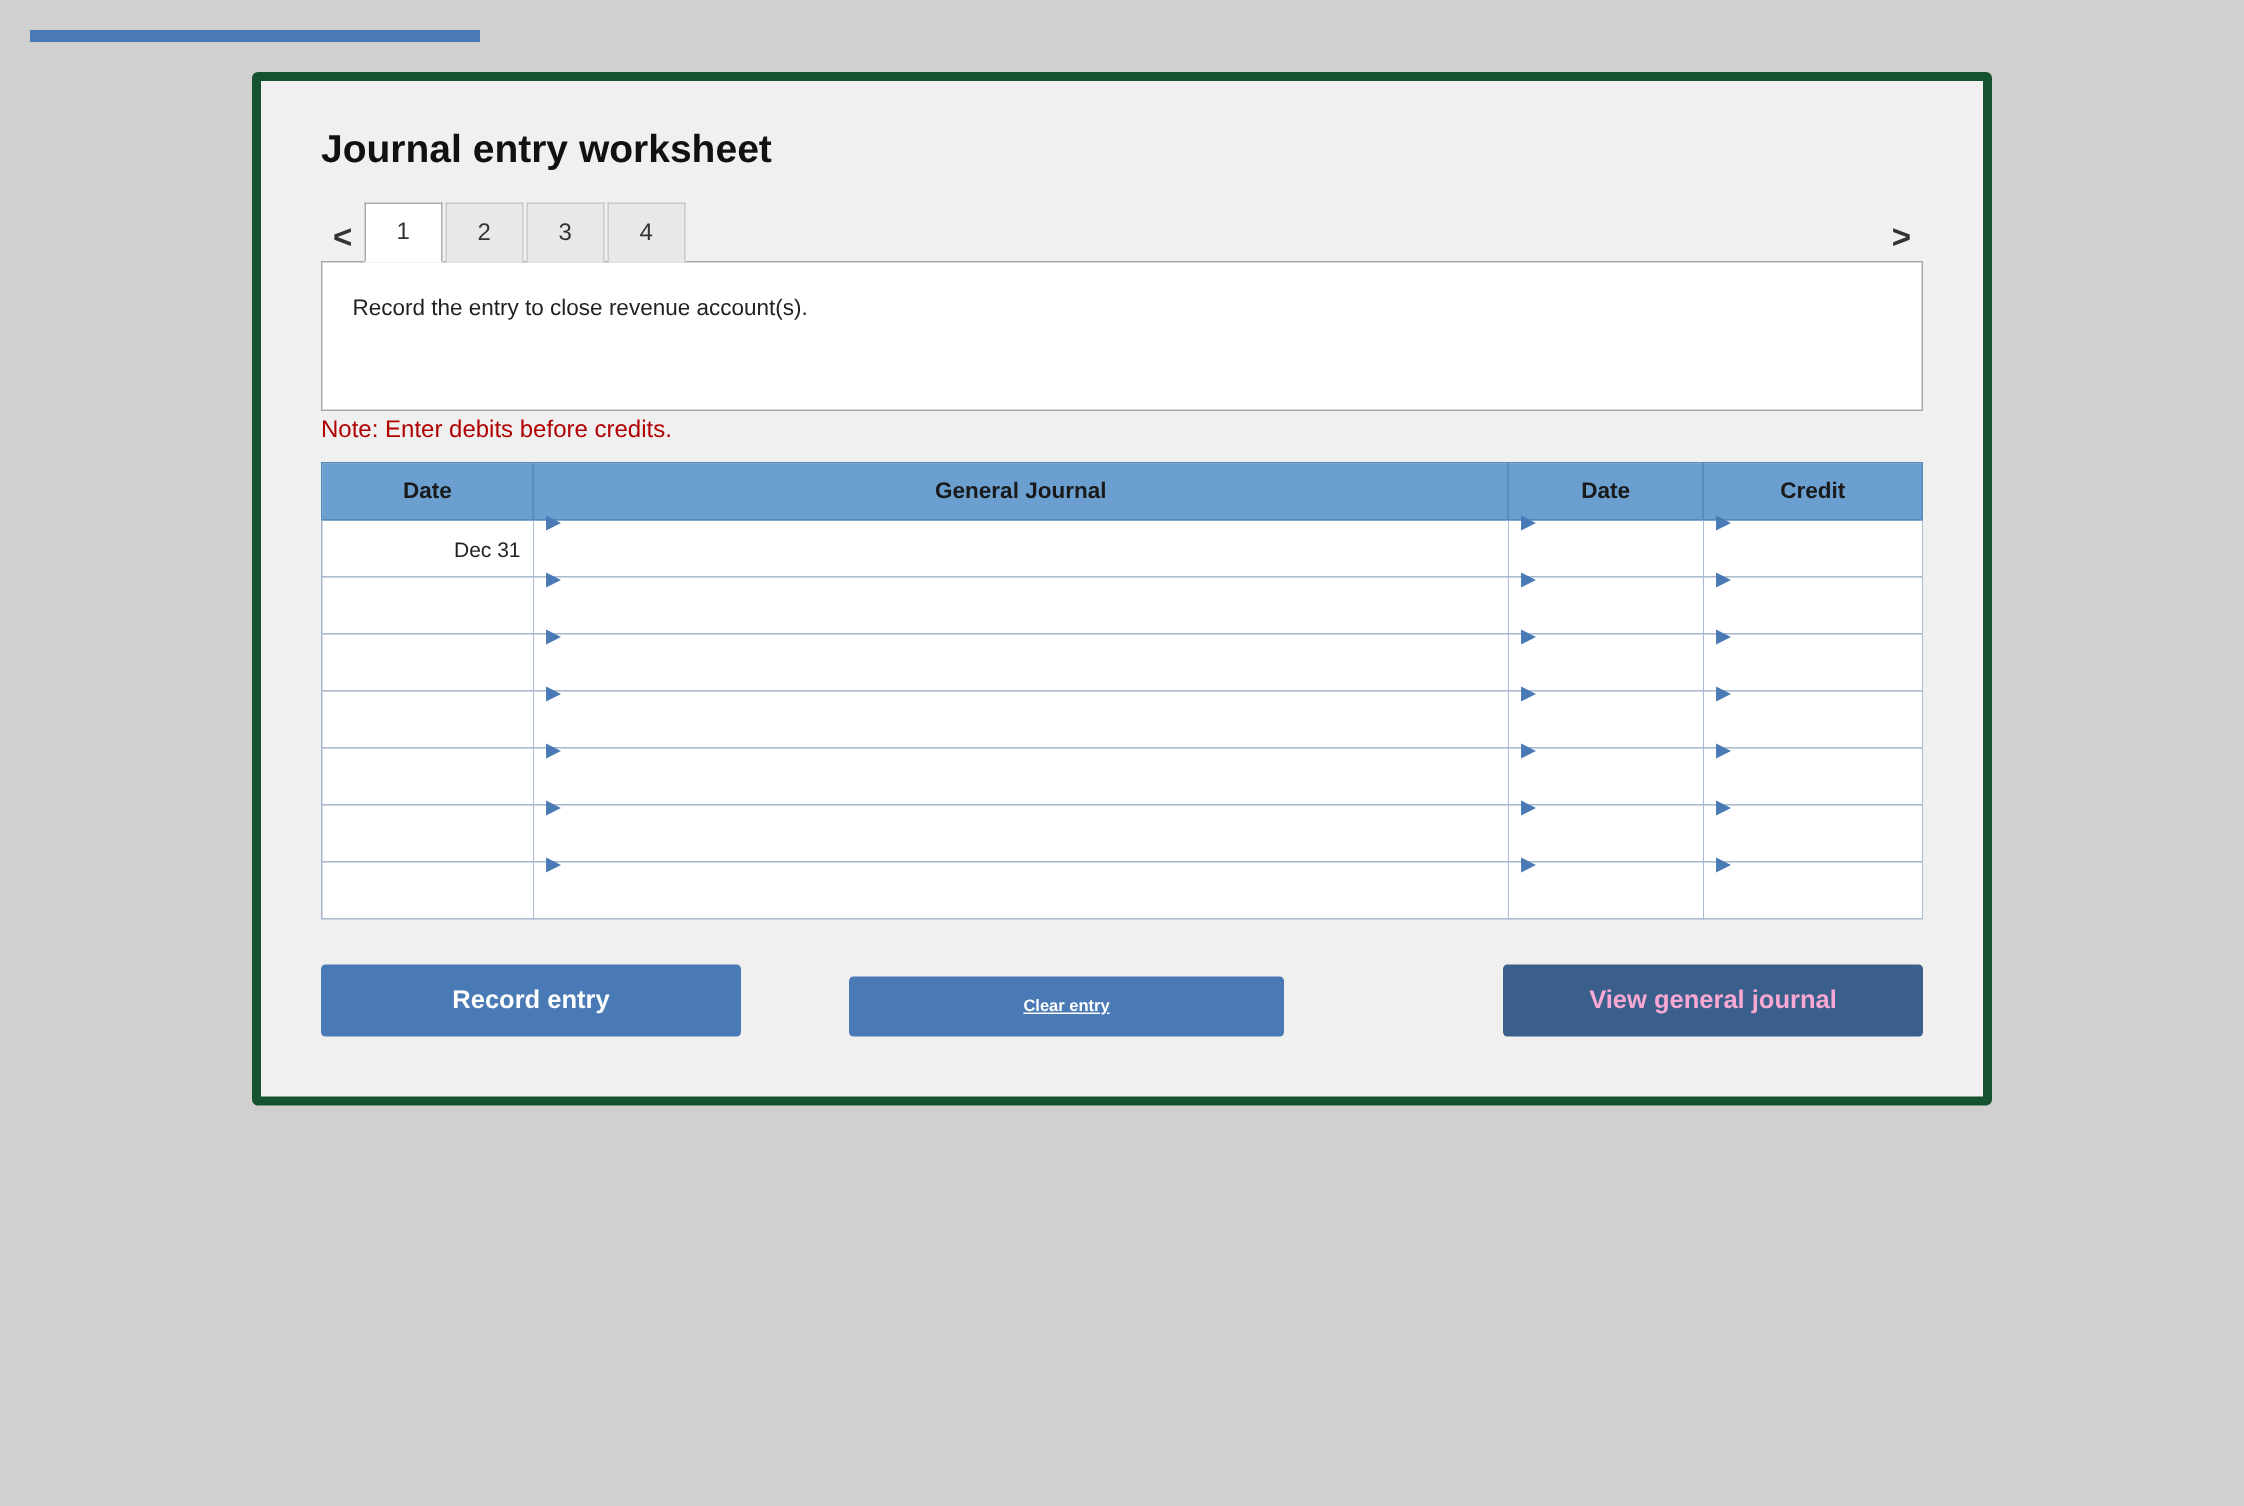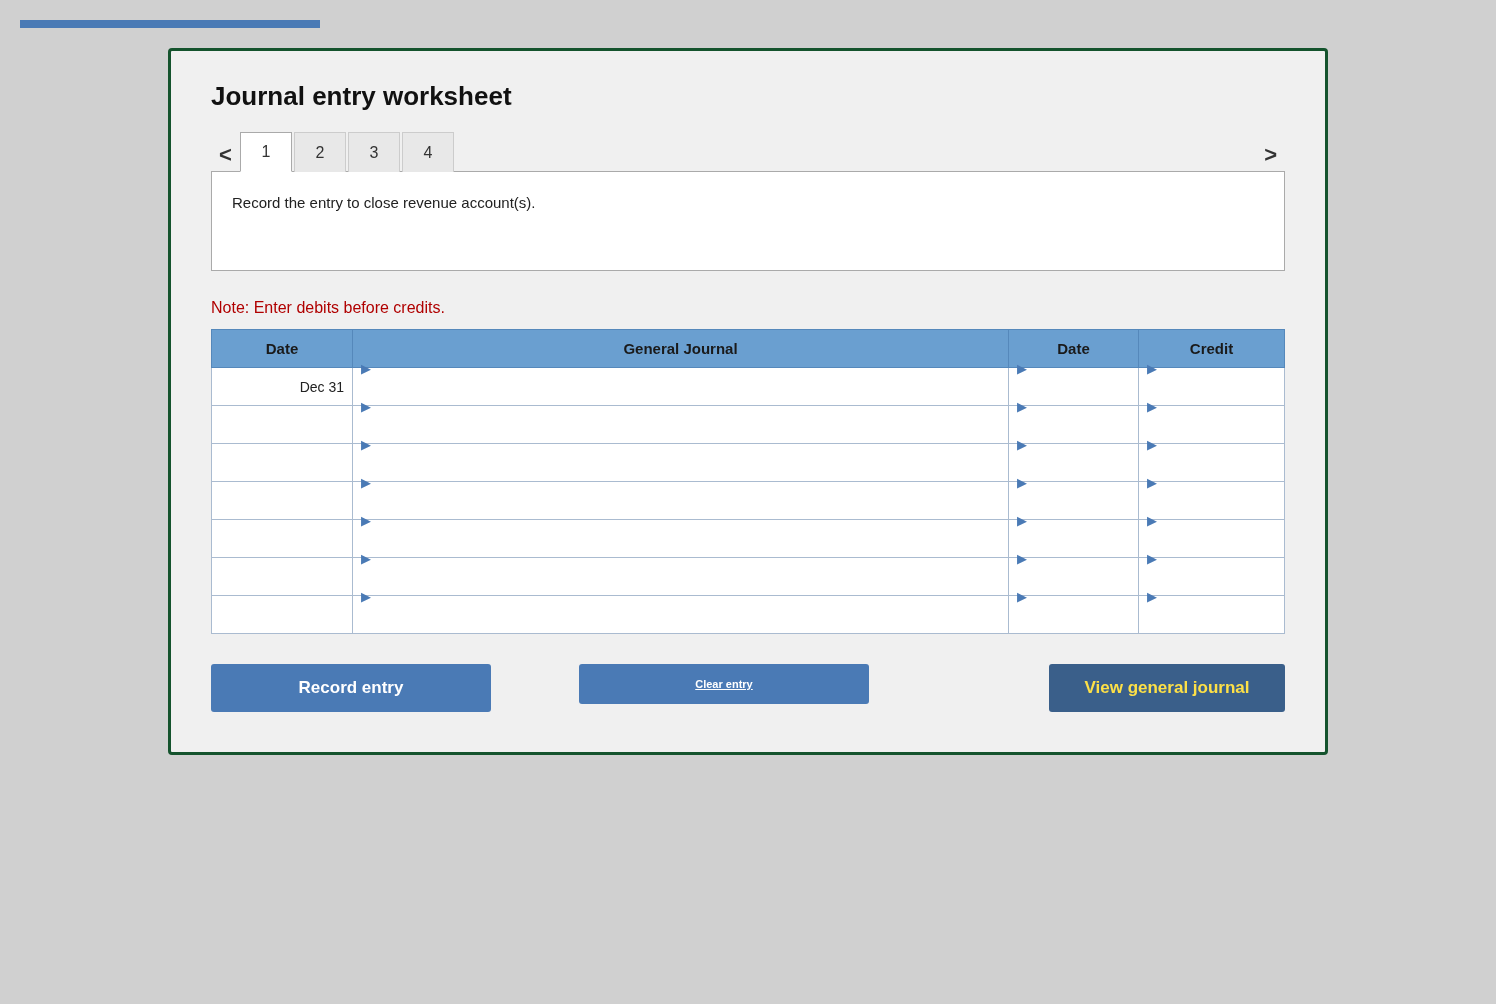"Journal entry worksheet" .worksheet-card { border: 3px solid #14532d -> 6px solid #14532d }
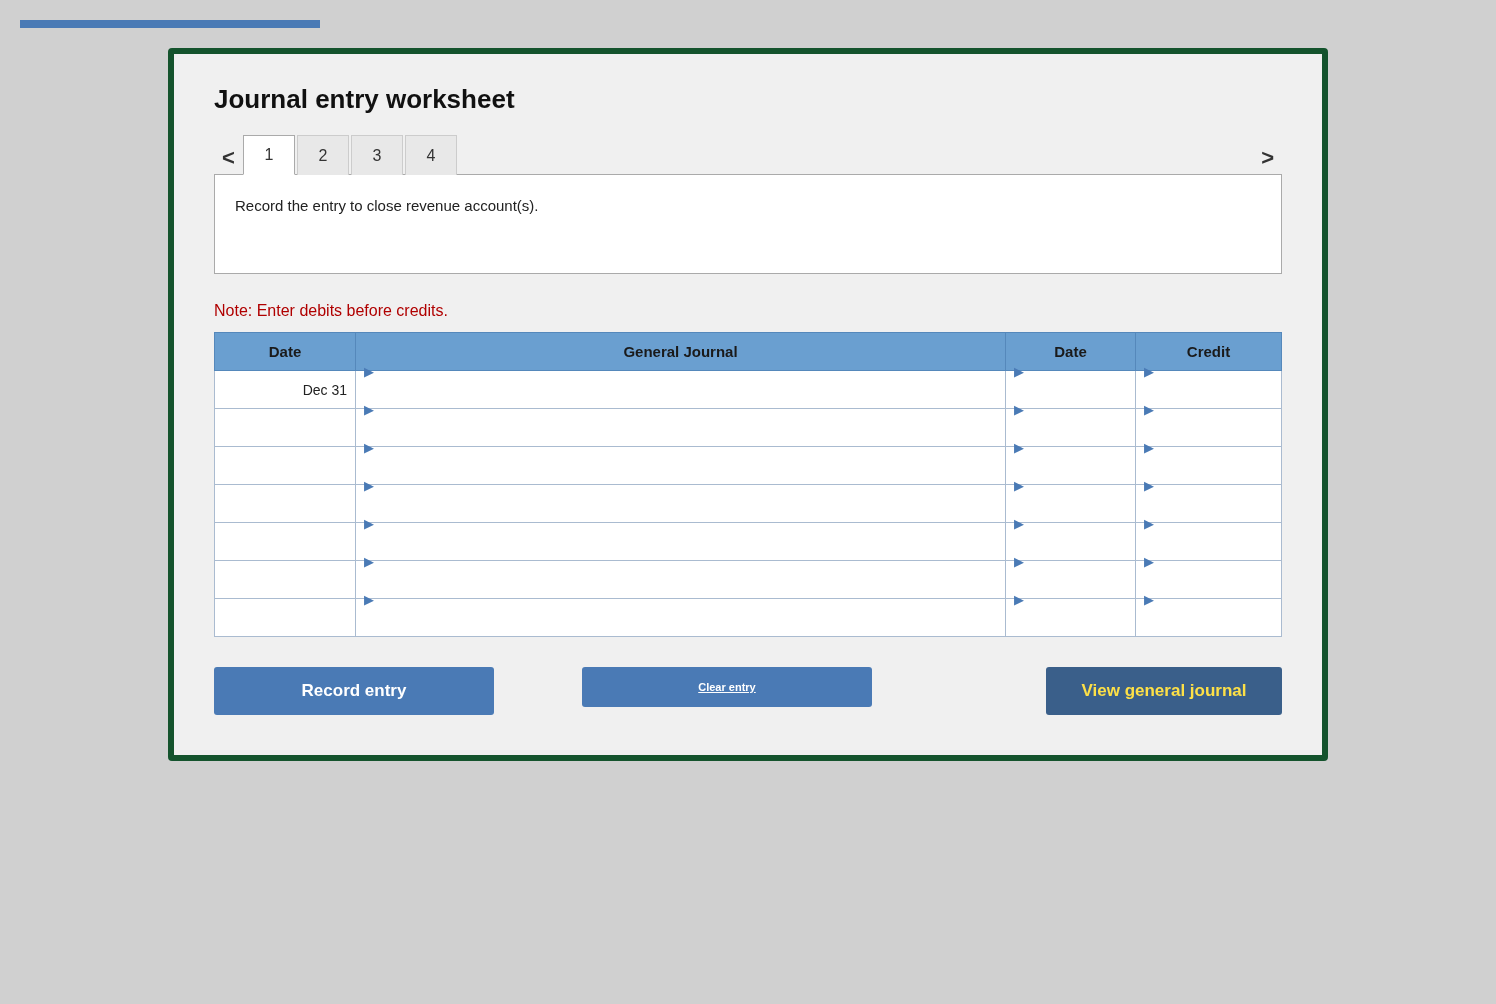"Record the entry to close" .instruction-box { margin-bottom: 28px -> 4px }
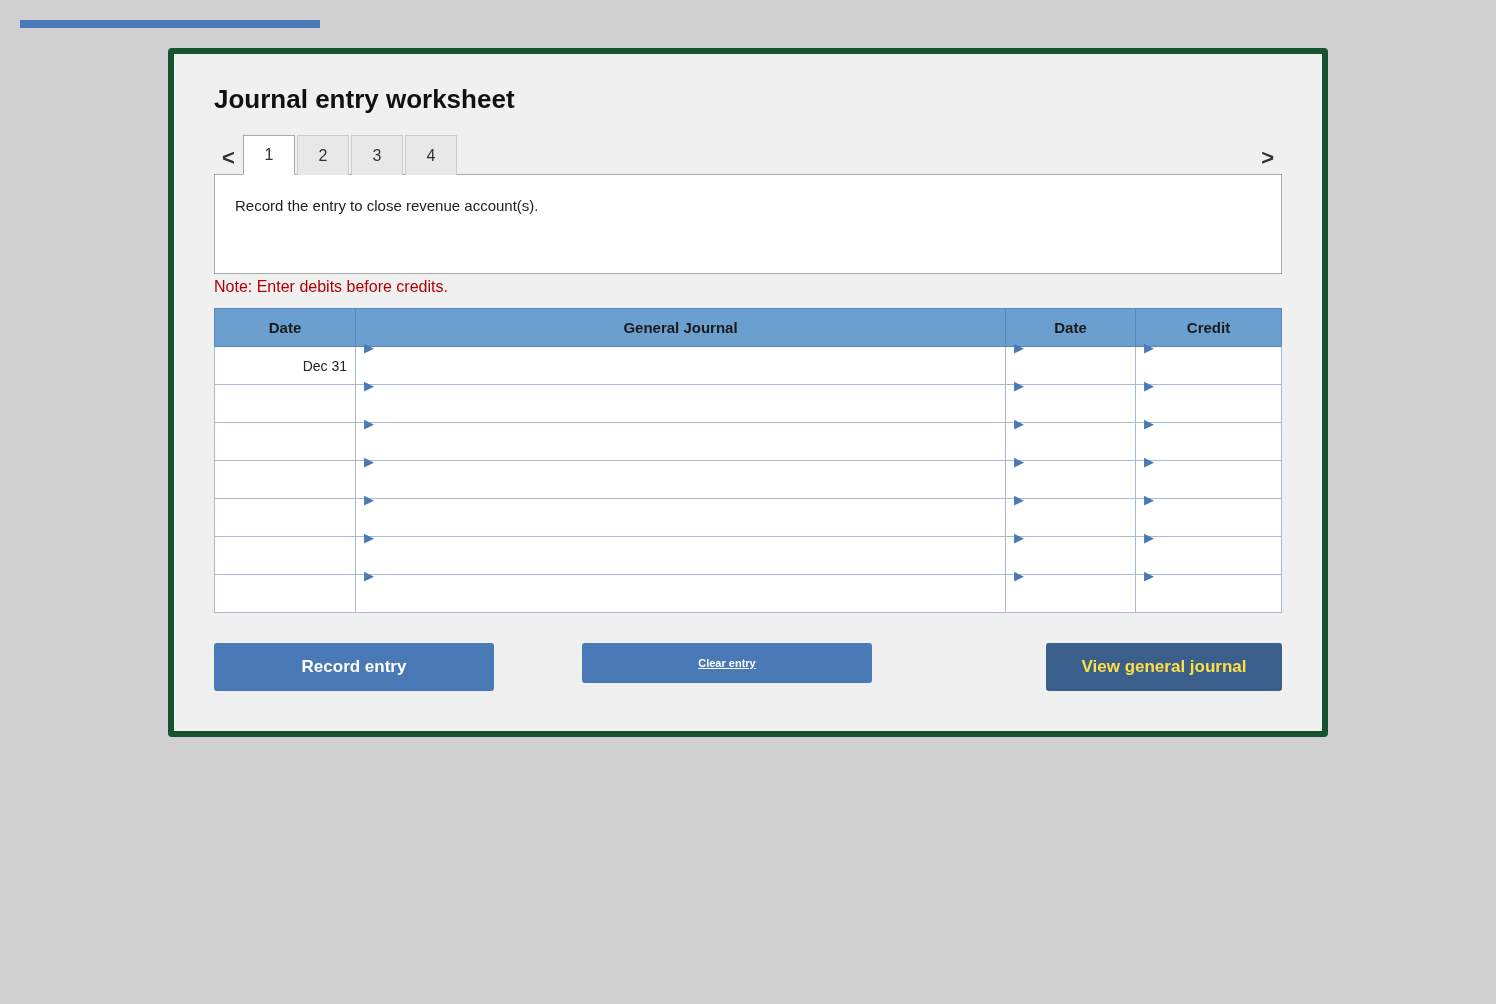"Record entry" .buttons-row { align-items: flex-start -> flex-end; gap: 16px -> 0 }
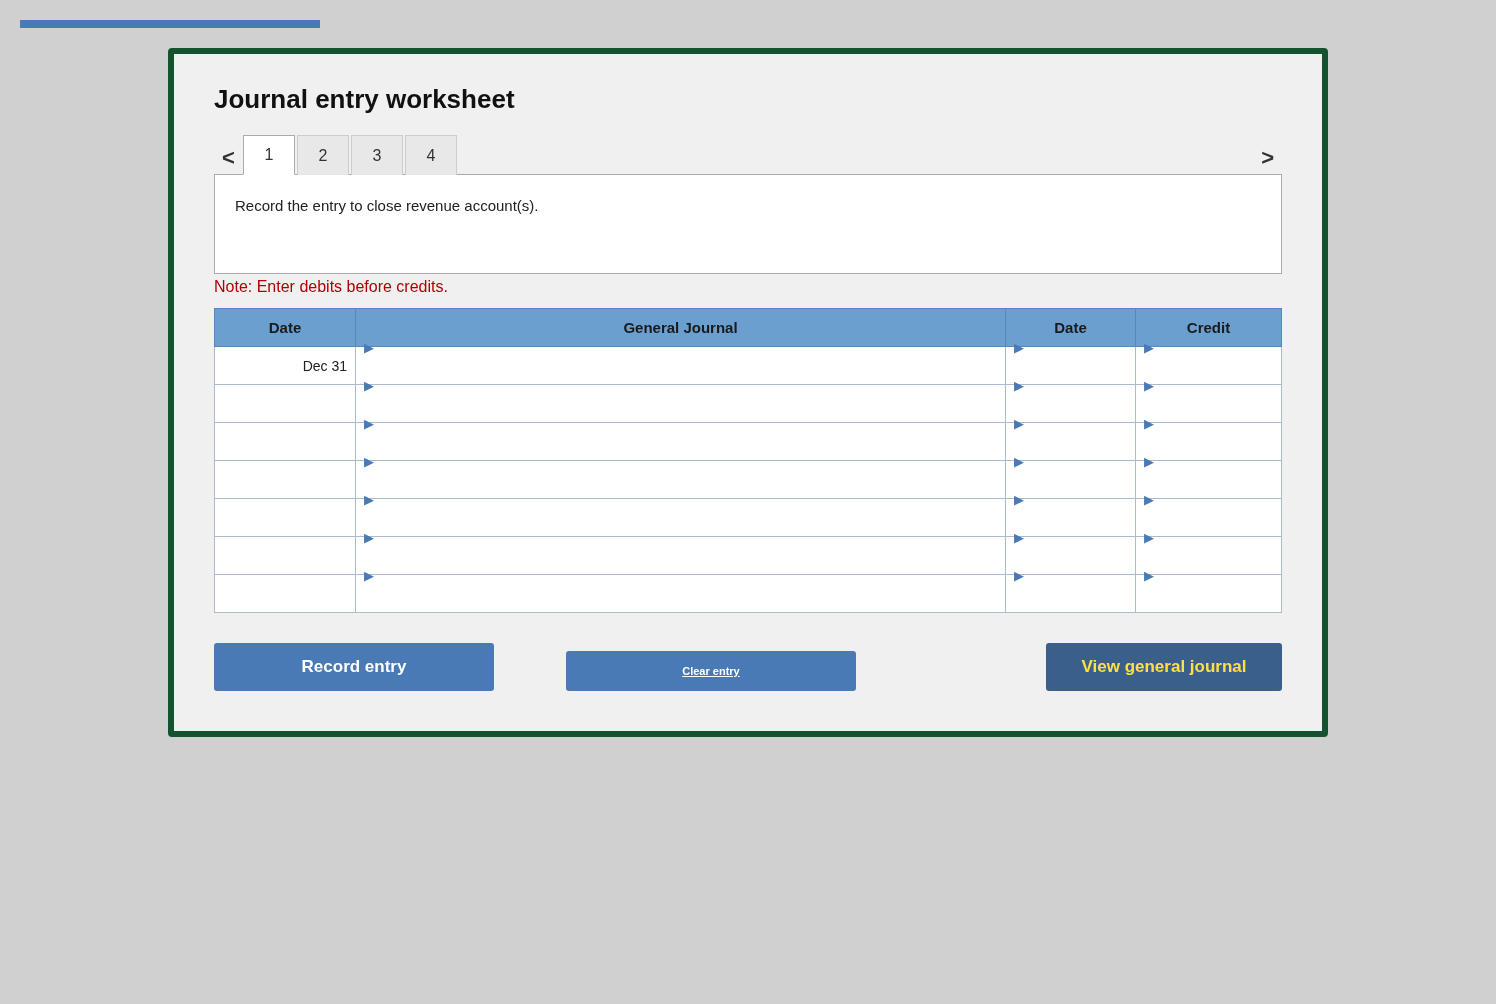"View general journal" .btn-view { color: #fde047 -> #f9a8d4; width: 236px -> 280px }
